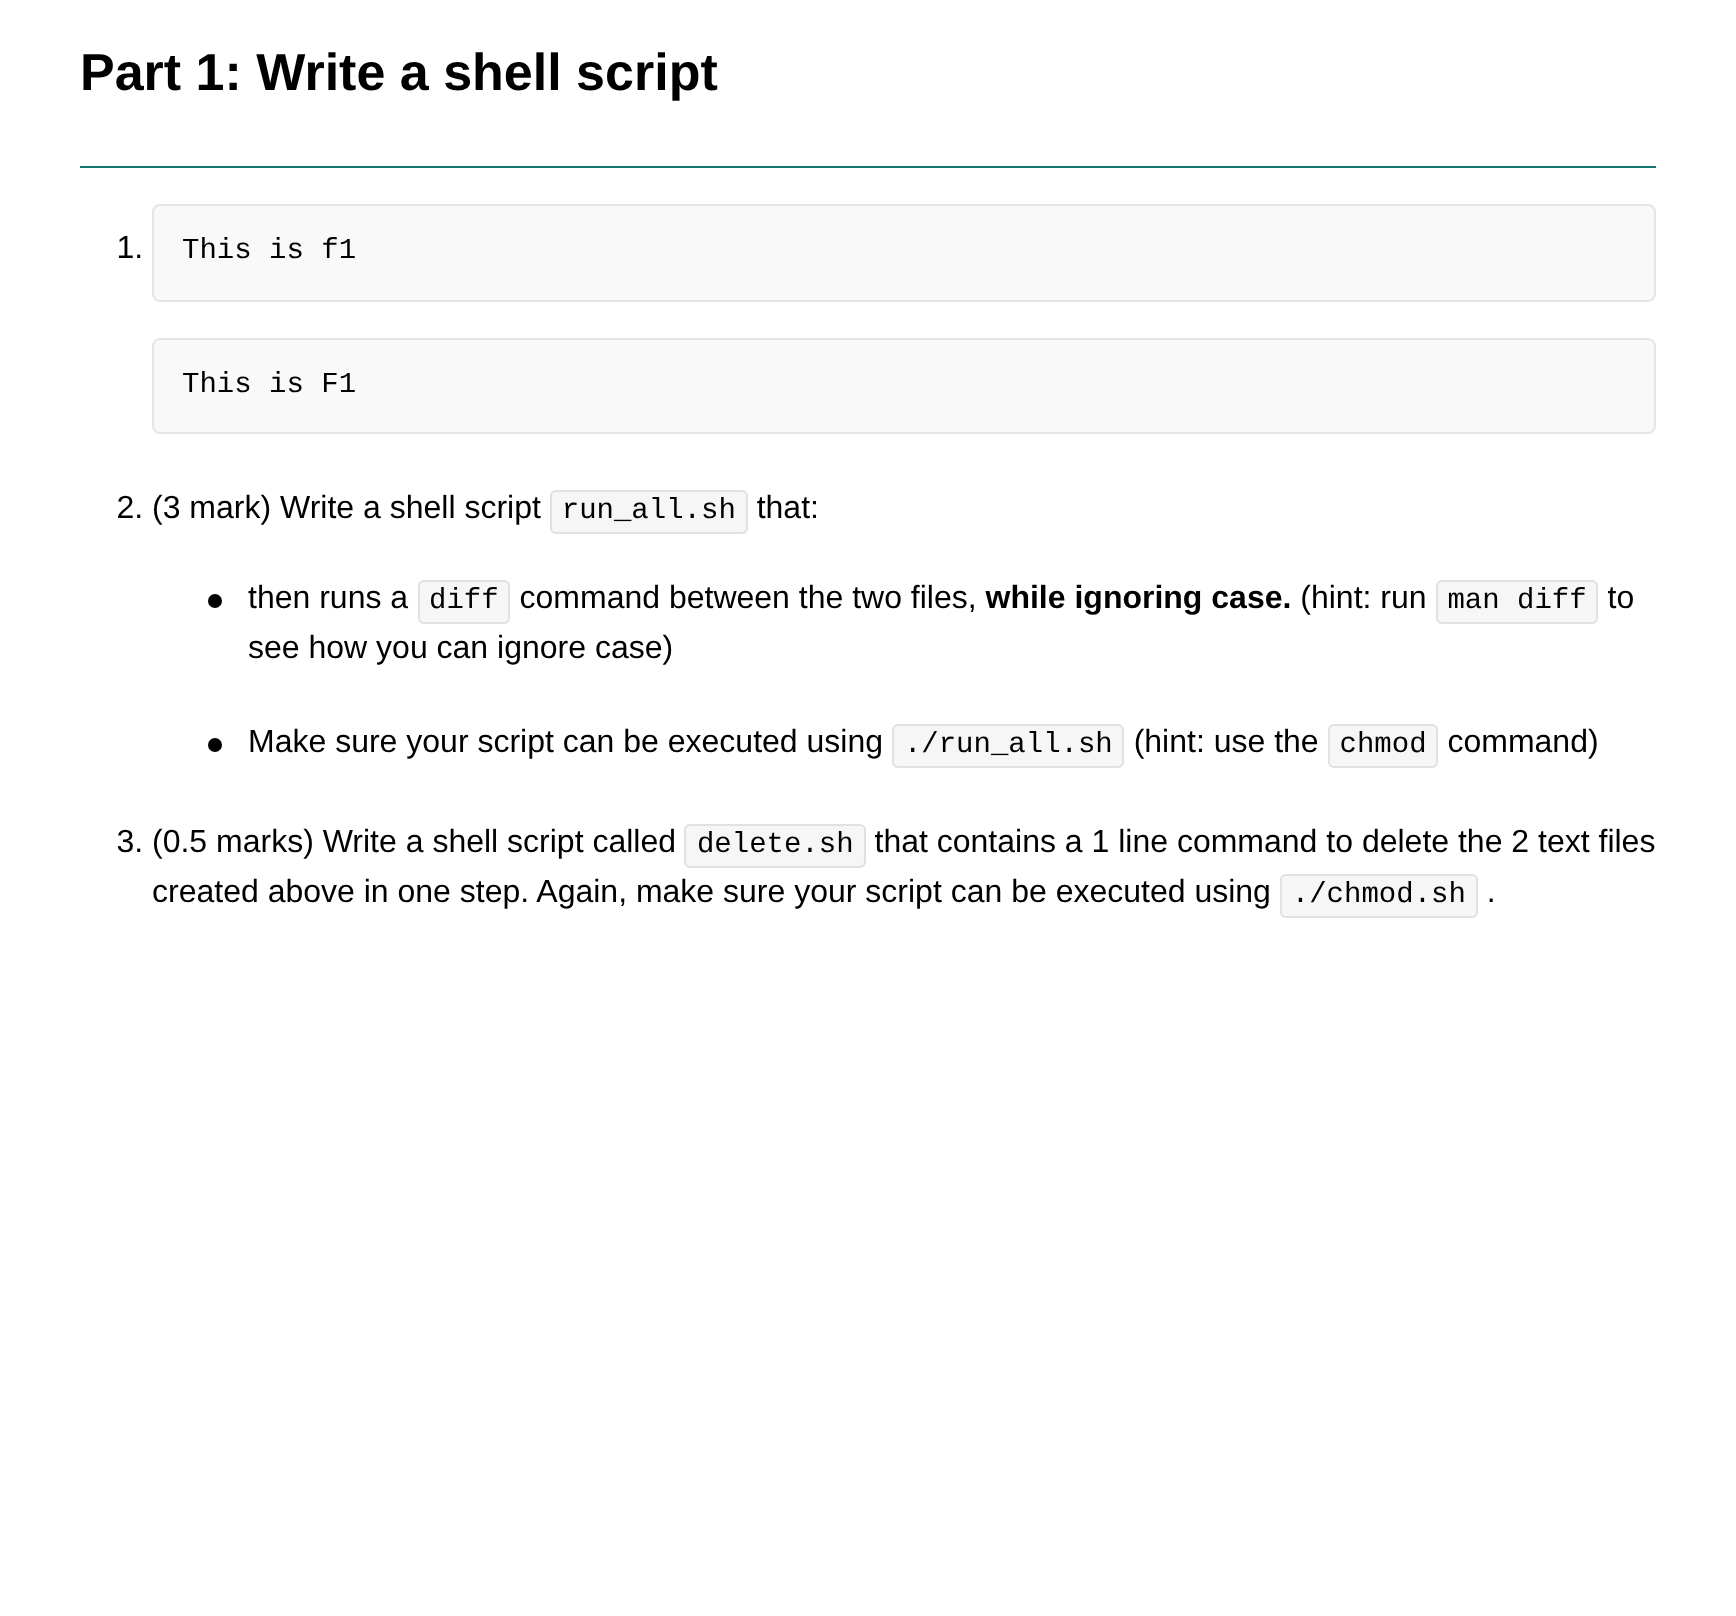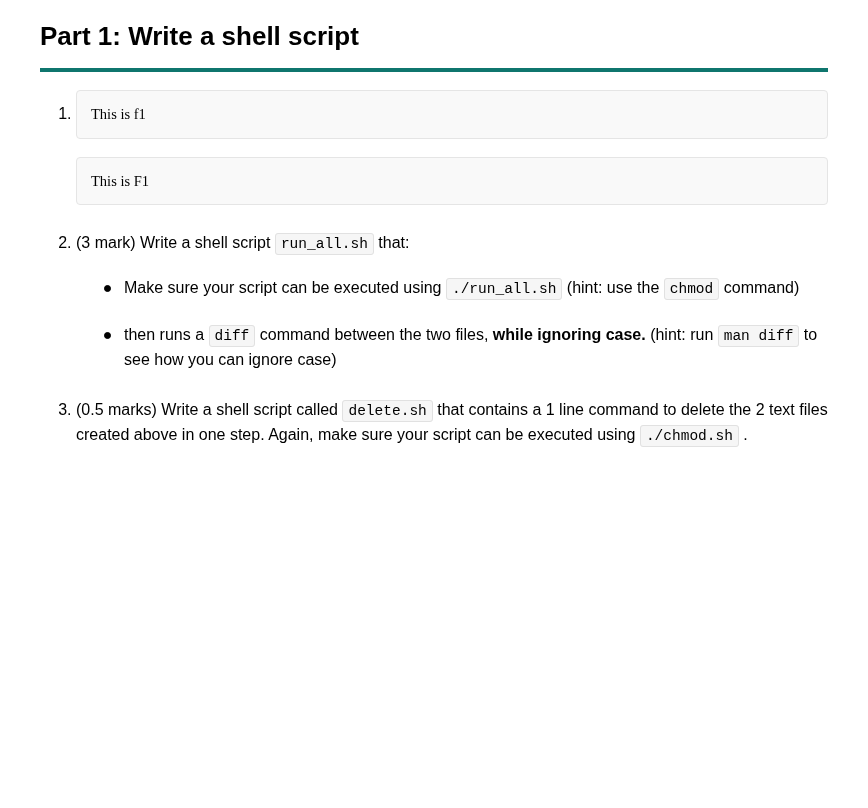"Part 1: Write a shell" h2.section-title { border-bottom: 4px solid #0f766e -> 1px solid #0f766e; padding-bottom: 12px -> 27px }
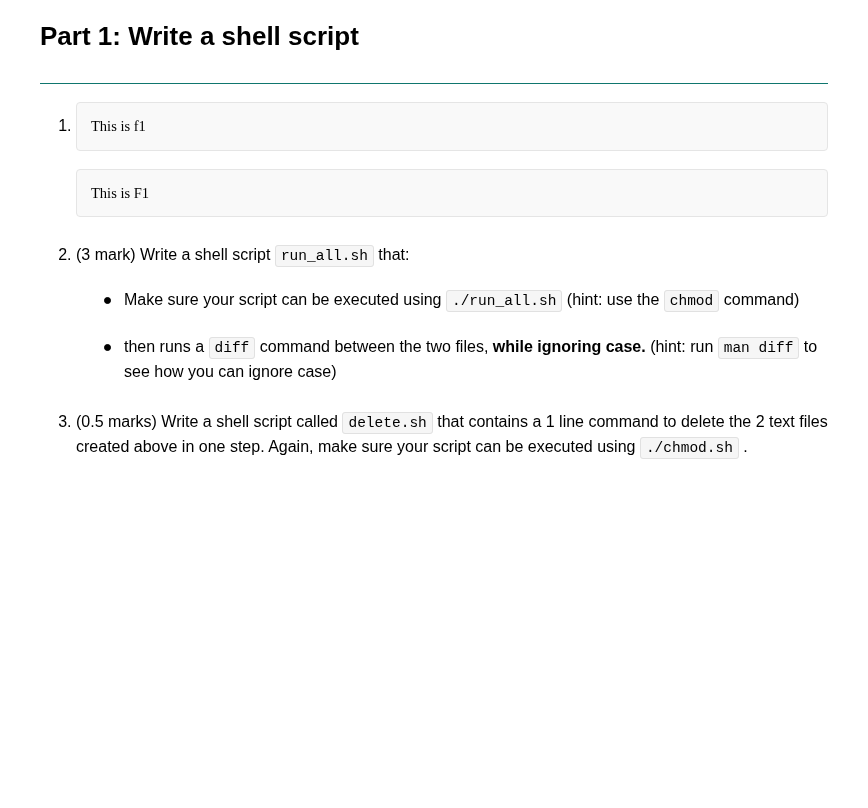"This is f1" pre.codeblock { font-family: Liberation Serif, serif -> Liberation Mono, monospace }
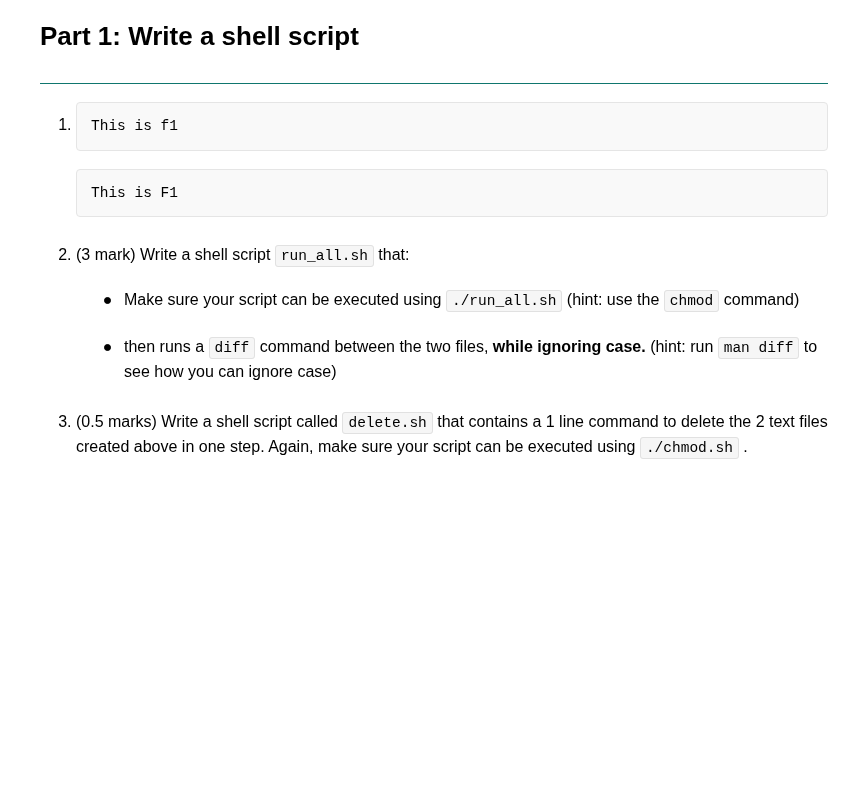"Make sure your script can" li.filled { order: before "then runs a diff command" -> after "then runs a diff command" }
